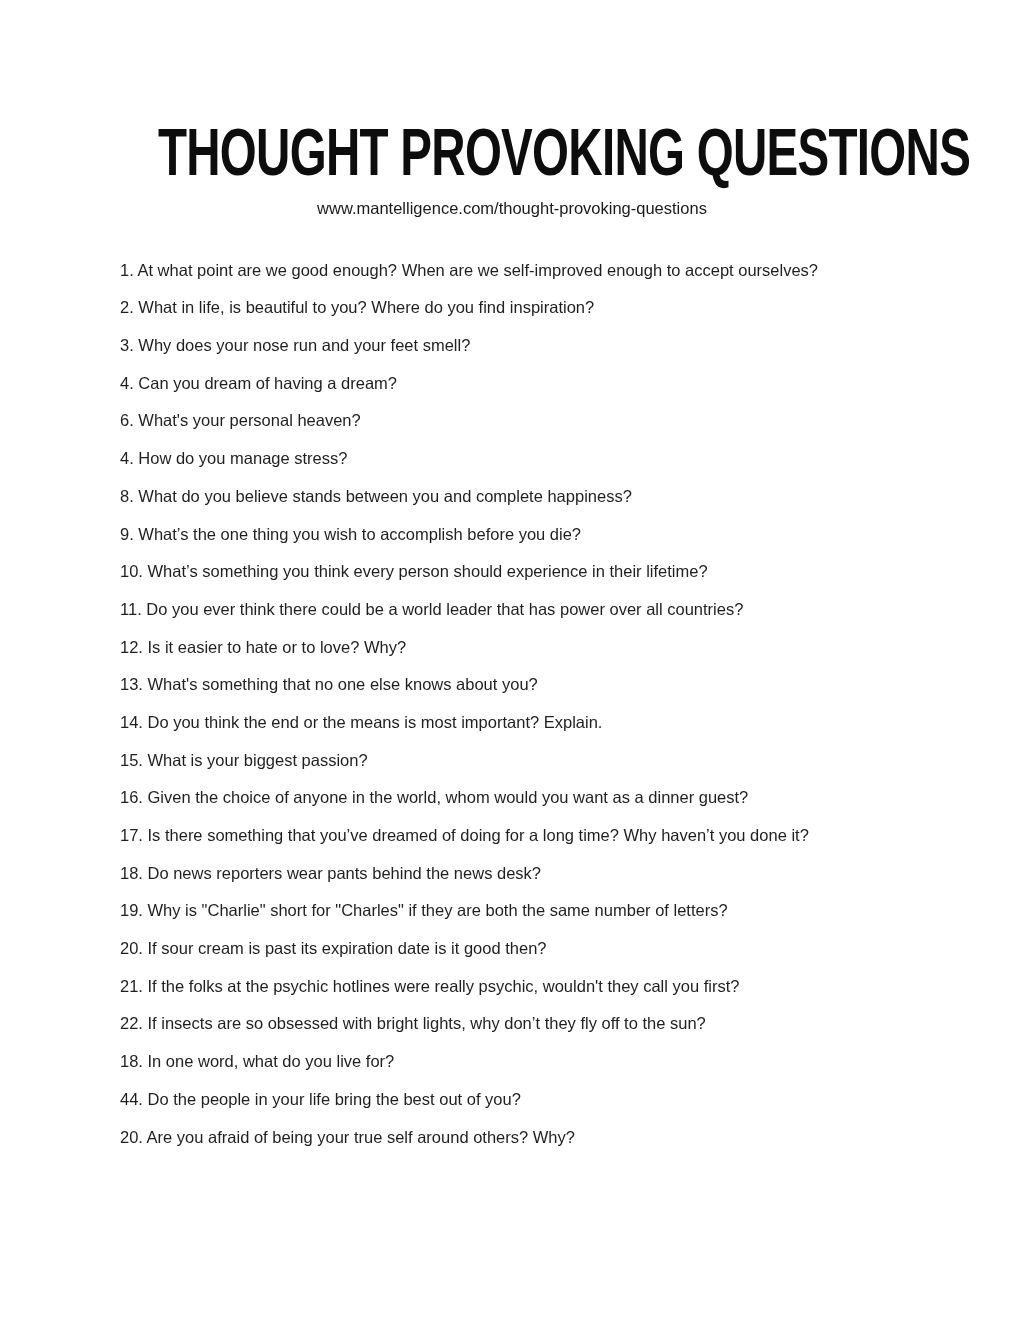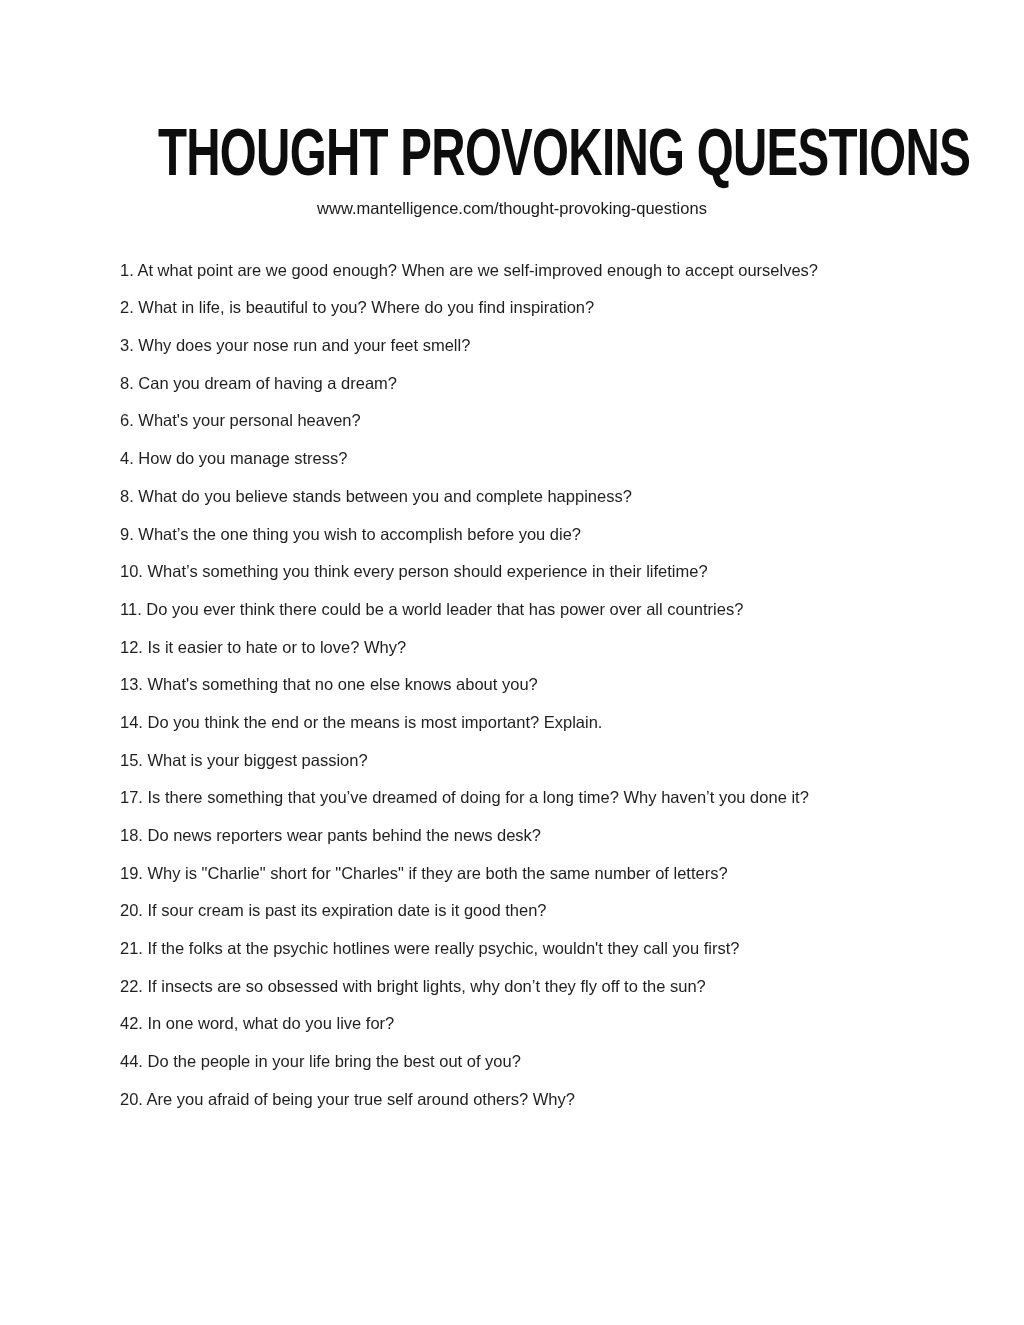"8. Can you dream of" p.q { text: 8 -> 4 }
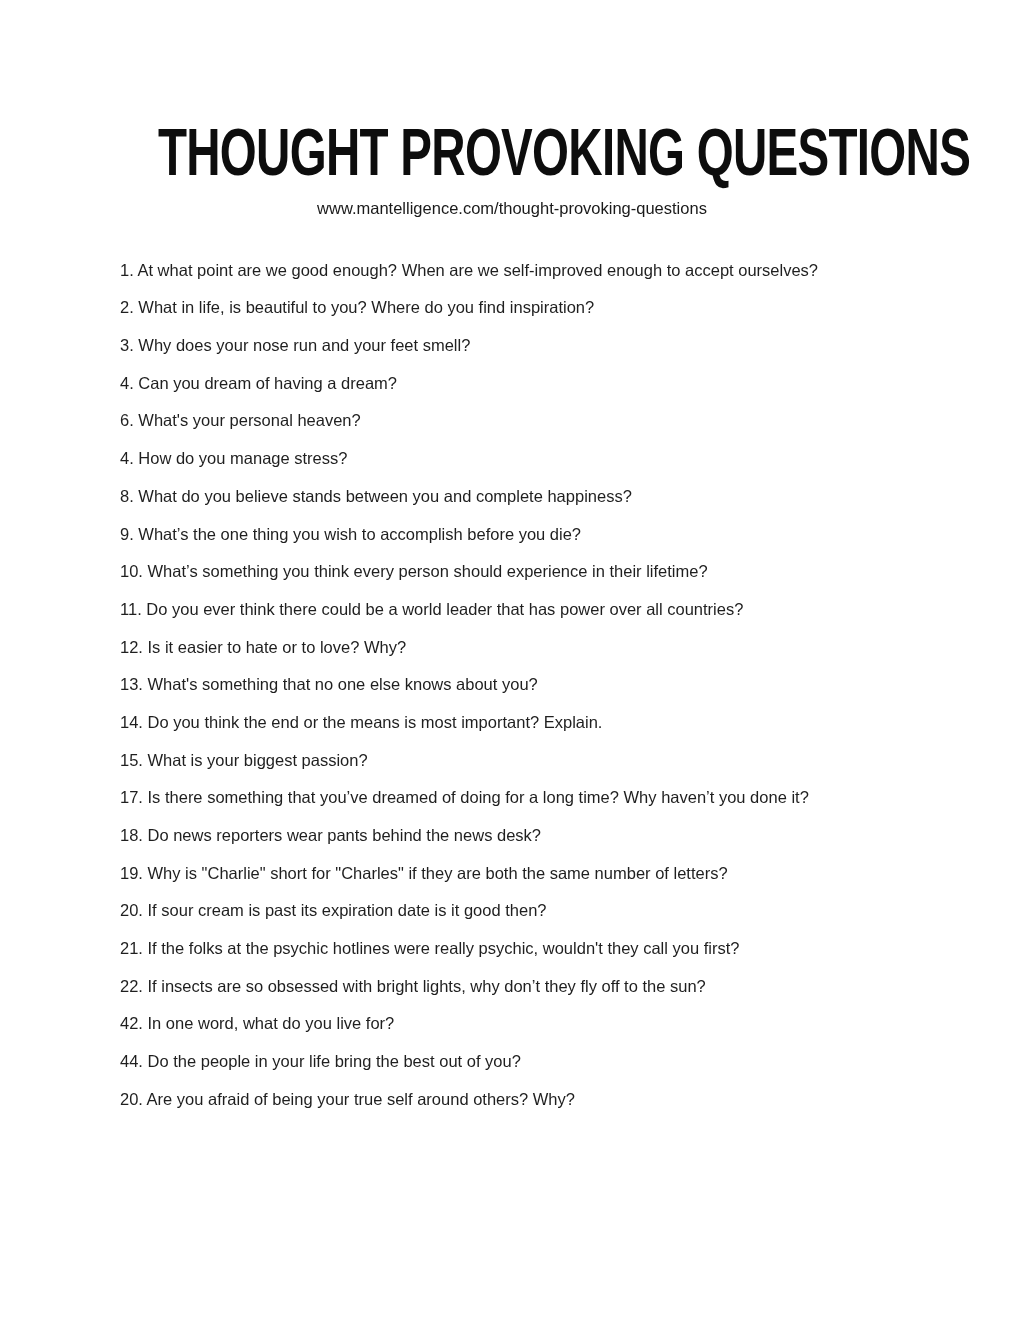"16. Given the choice of" p.q { html: none -> <p>16. Given the choice of anyone in the world, whom would you want as a dinner guest?</p> }
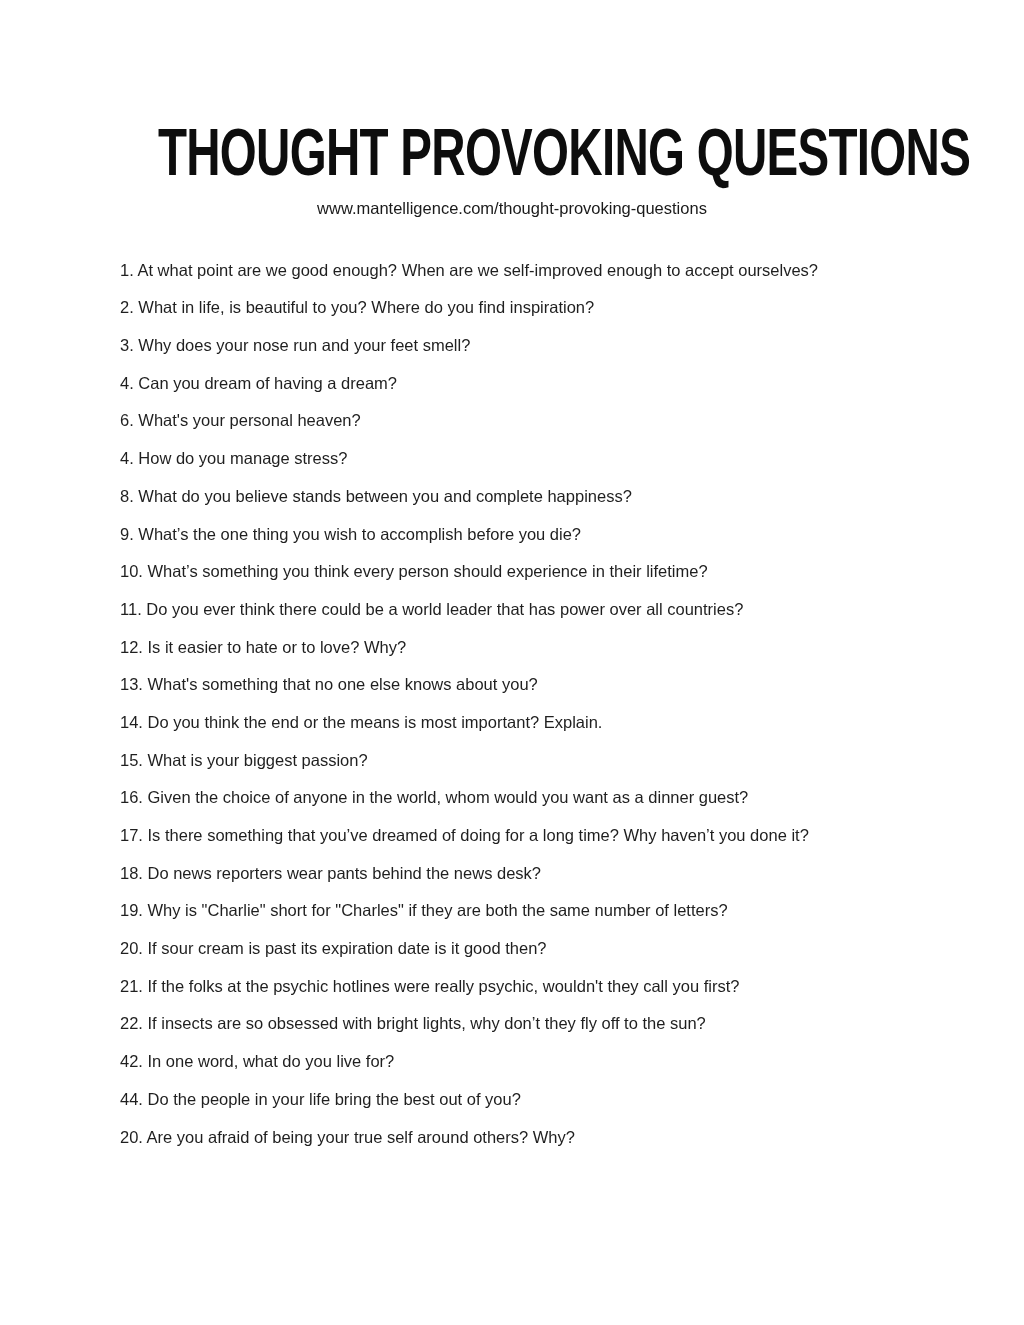"42. In one word, what" p.q { text: 42 -> 18 }
